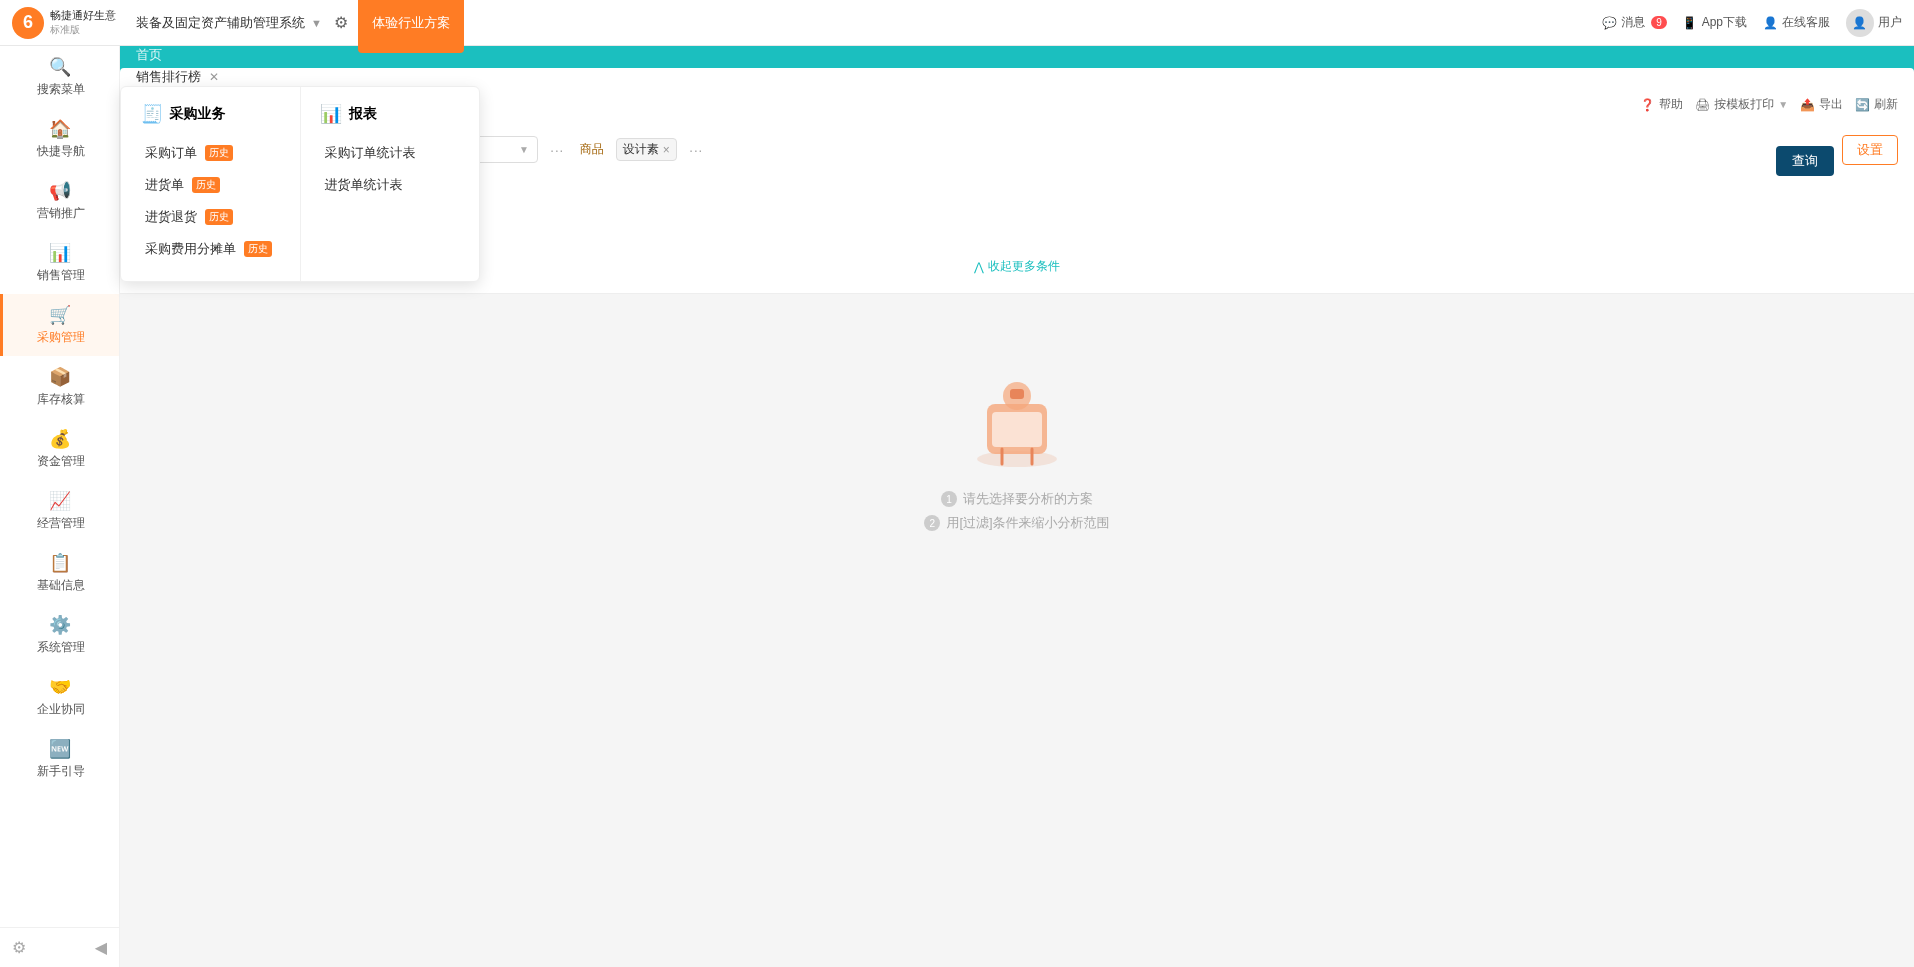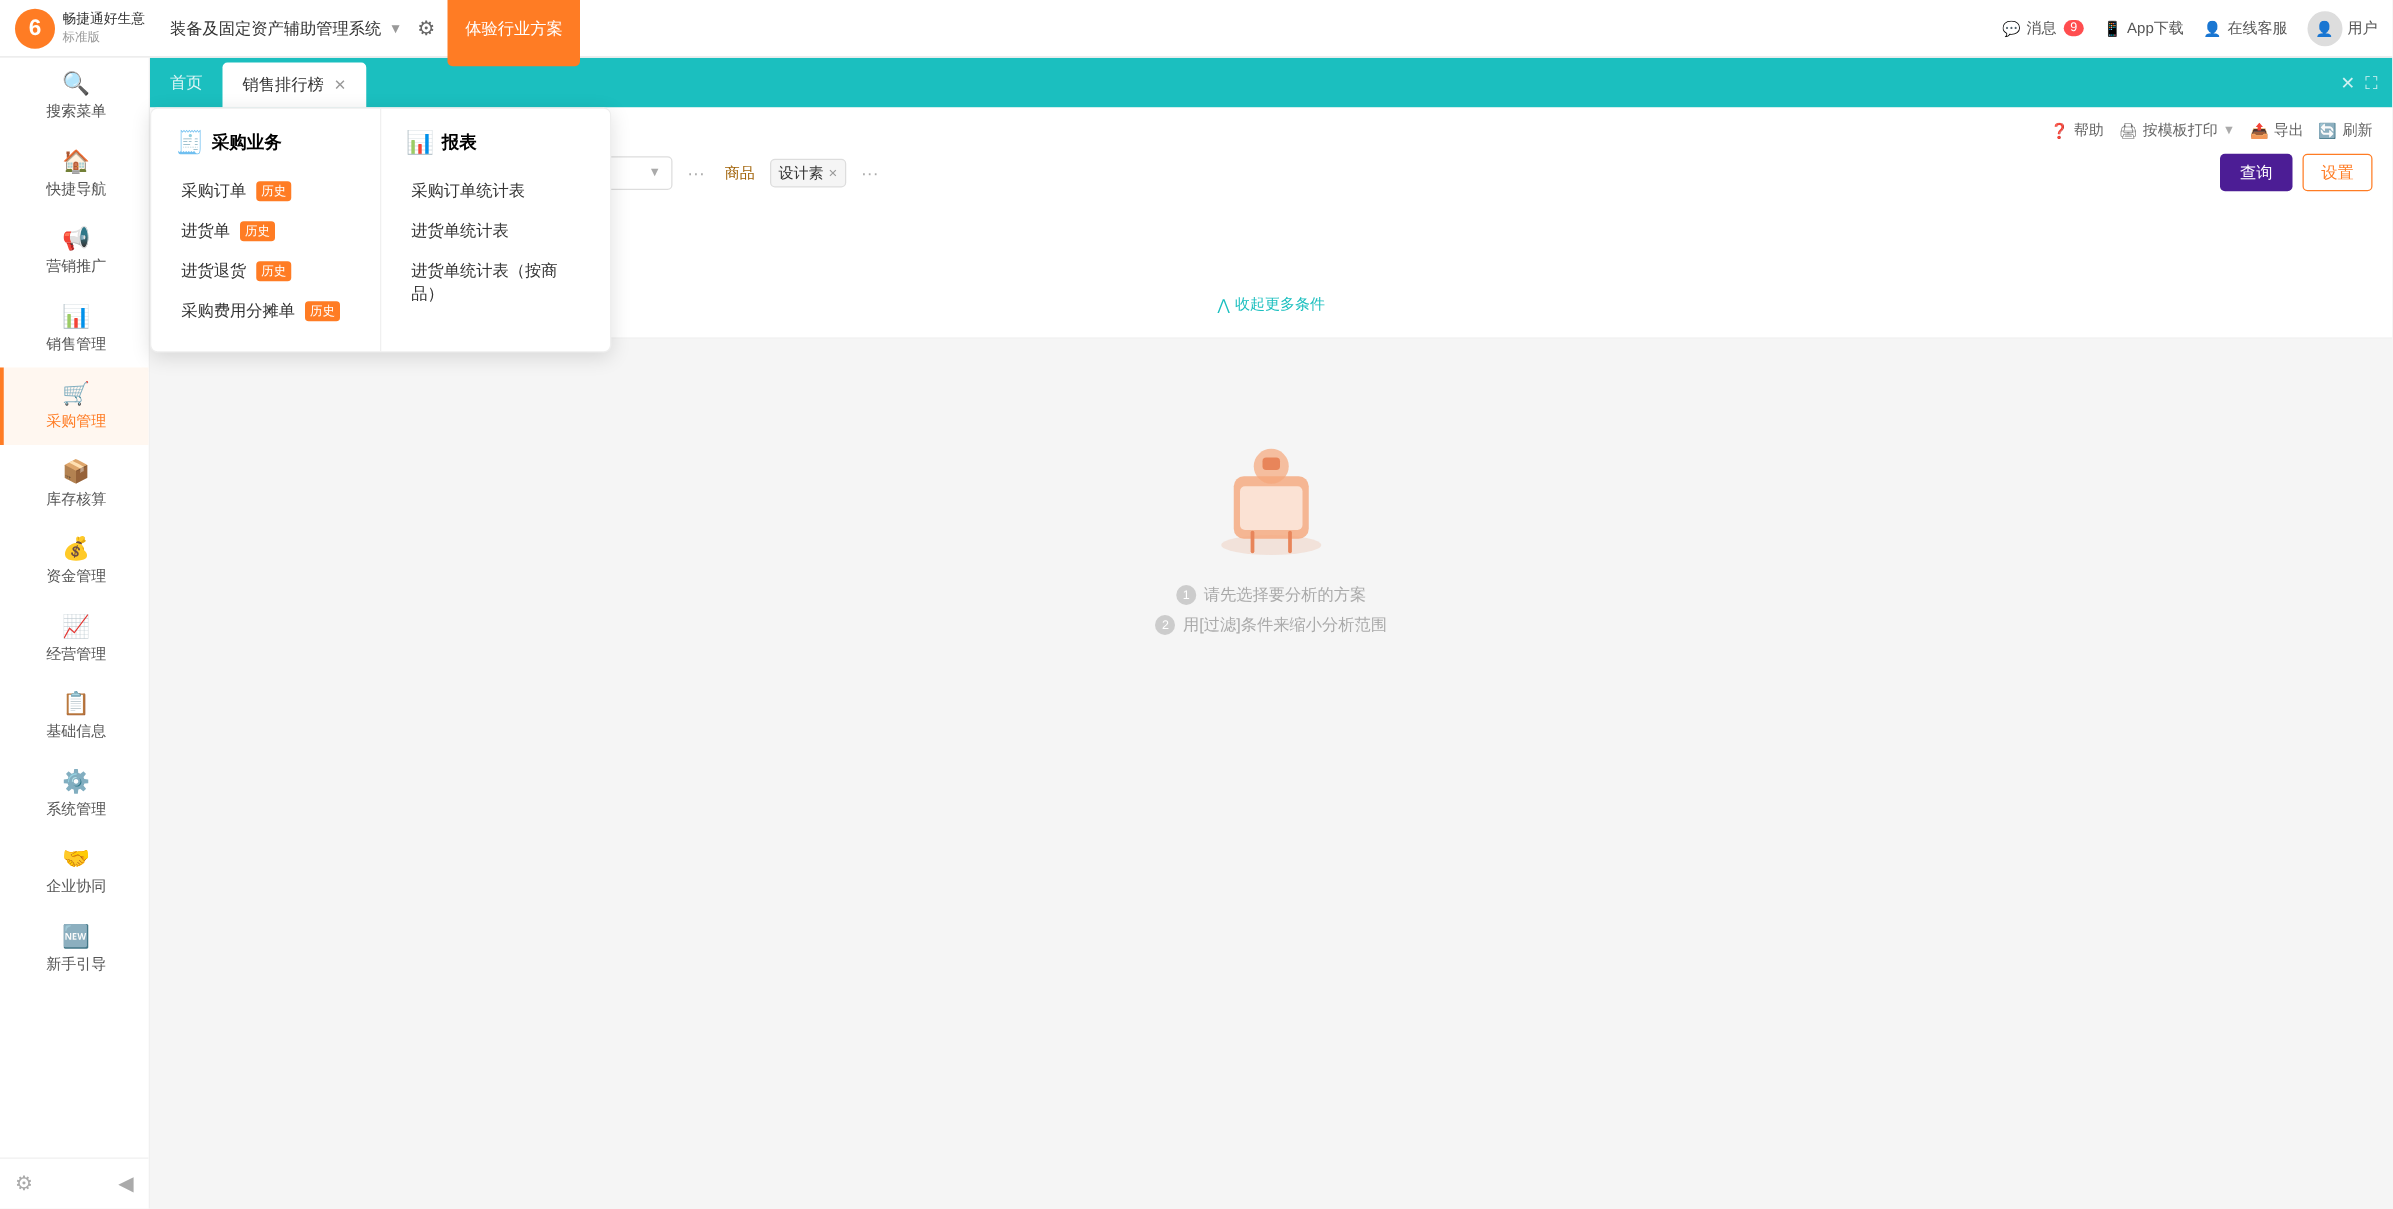"首页" .tabbar { flex-direction: none -> column }
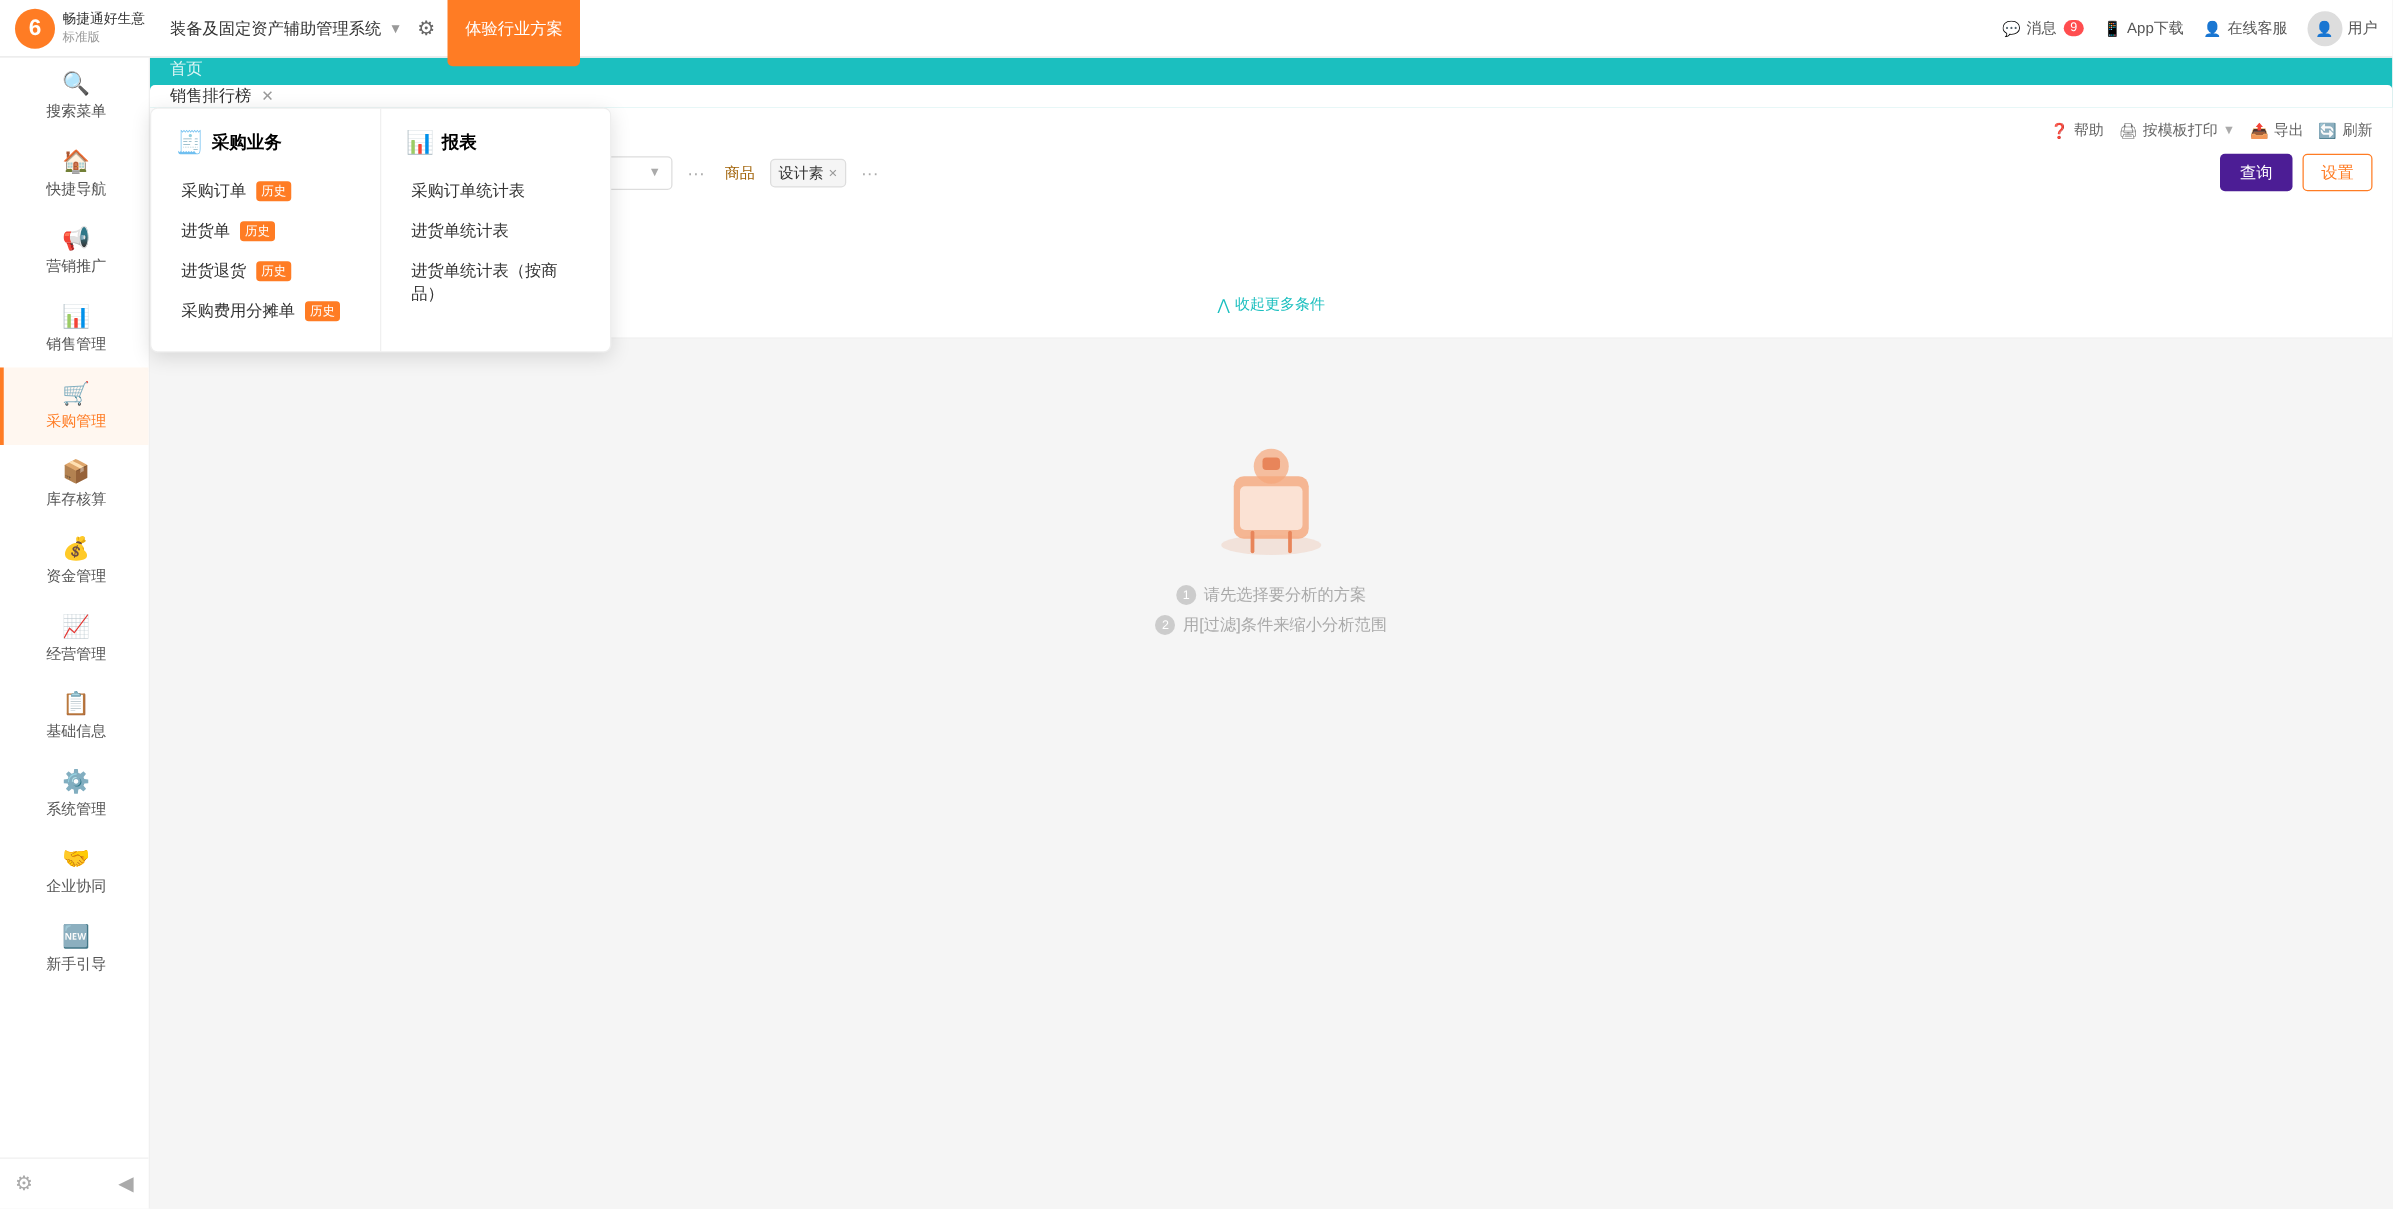"查询" .btn-query { background: #4c1d95 -> #0c4a6e; margin-top: none -> 23px }
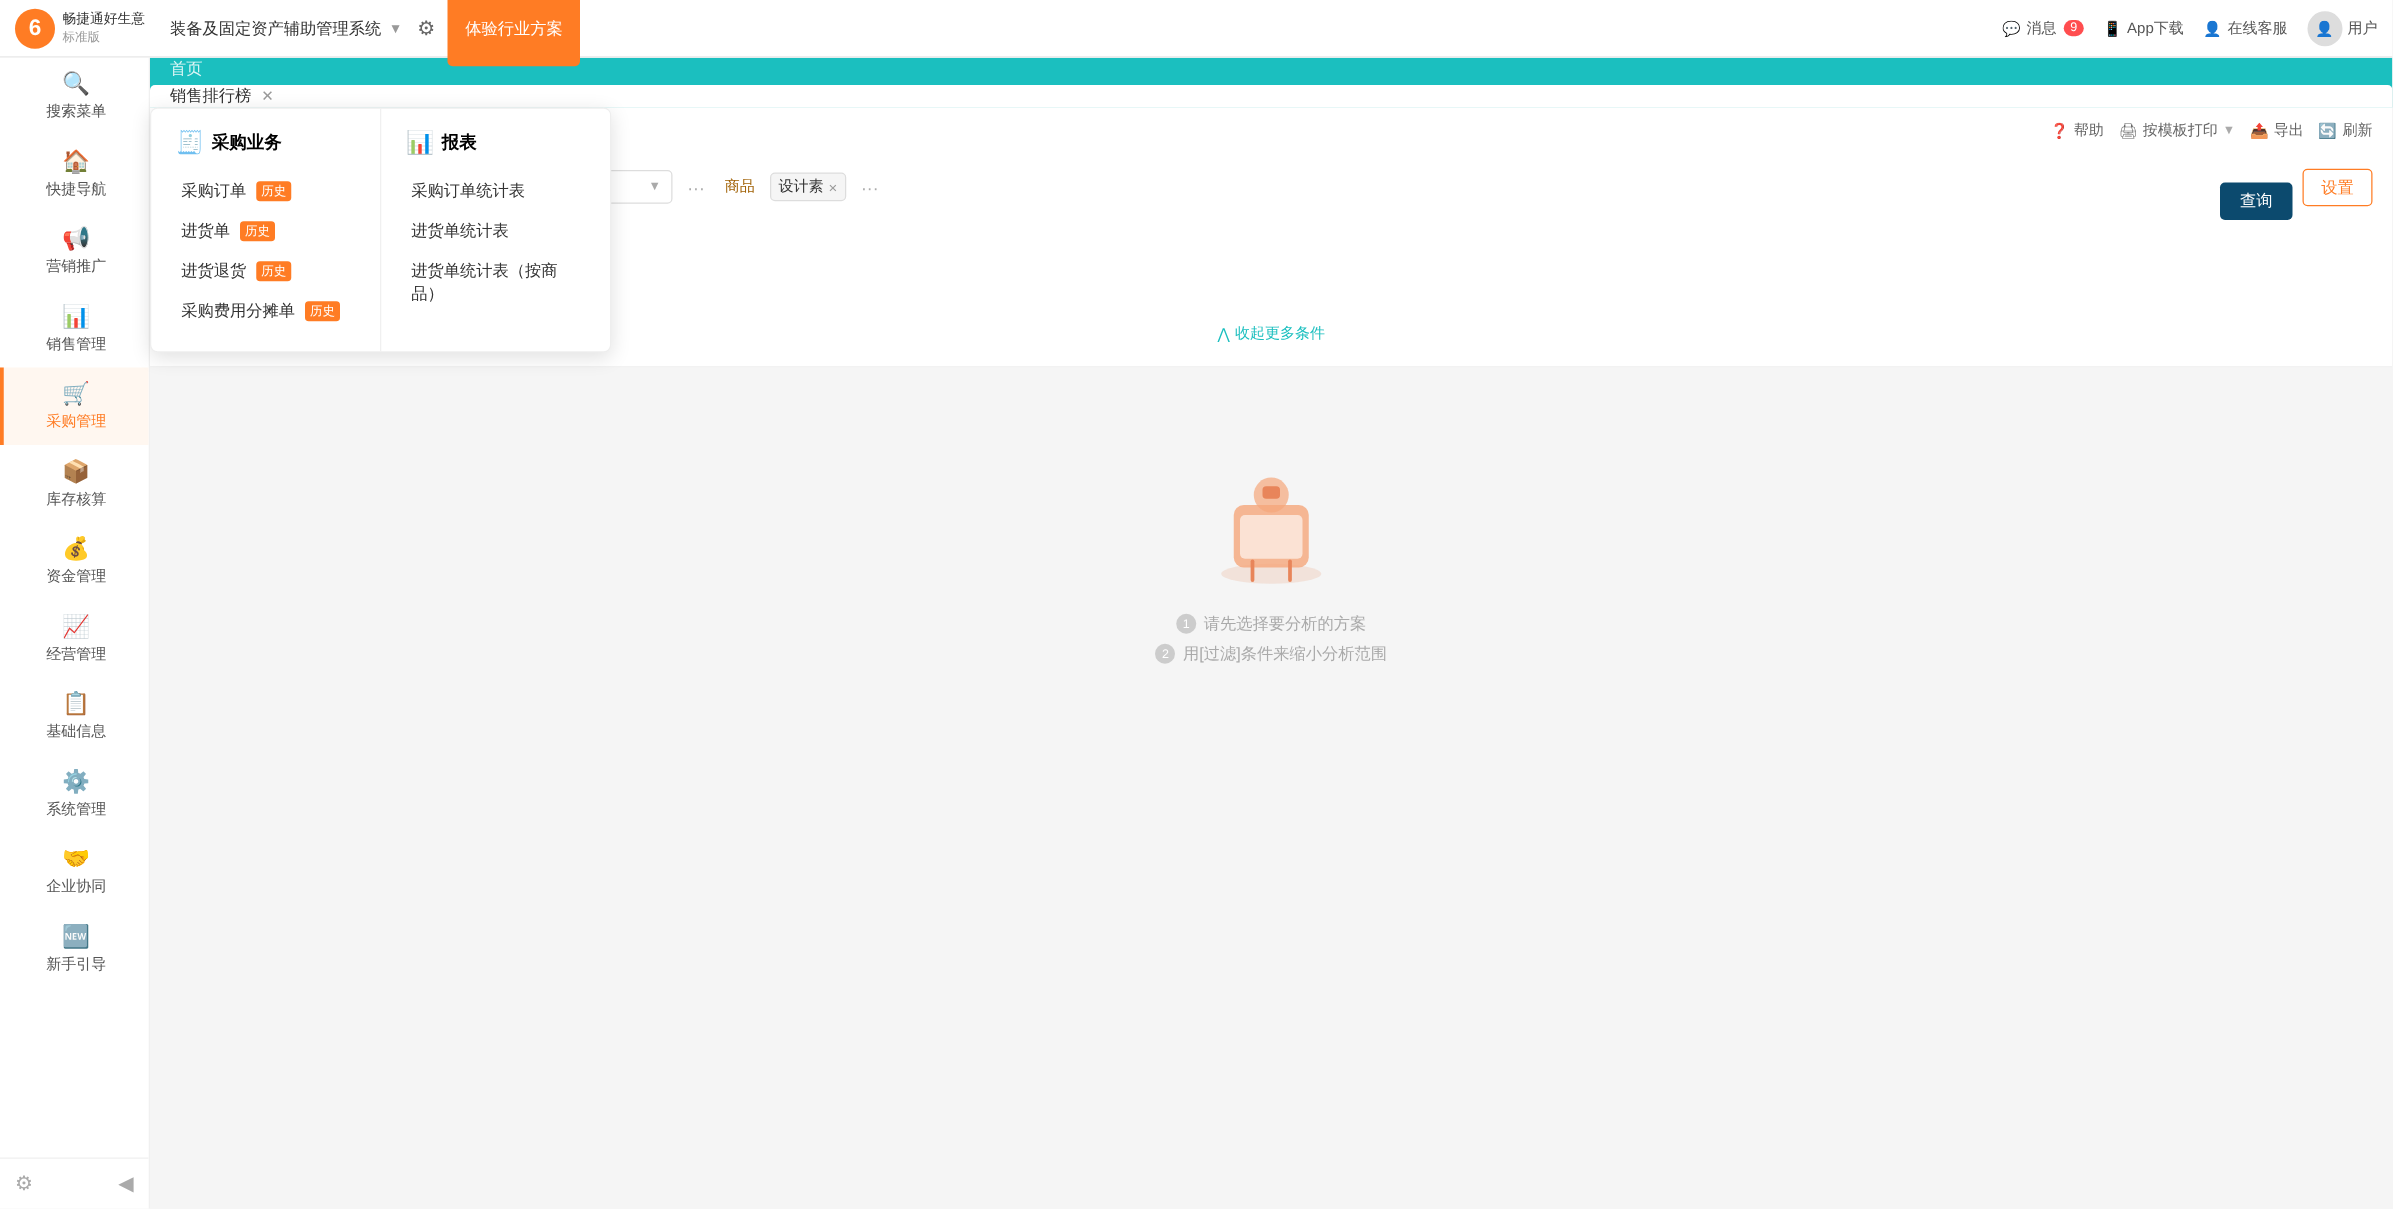"进货单统计表（按商品）" div.dropdown-item { html: <div> <span>进货单统计表（按商品）</span> </div> -> none }
